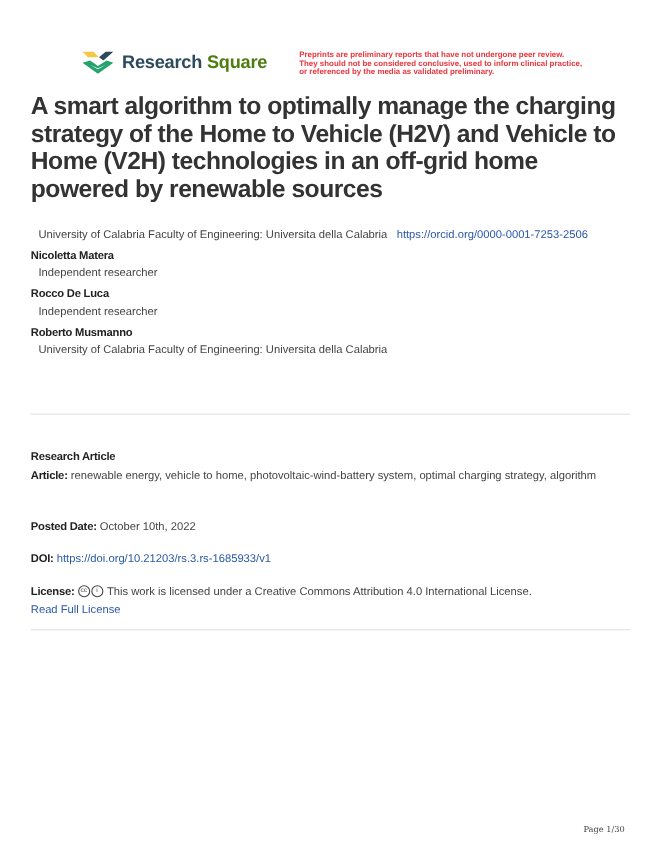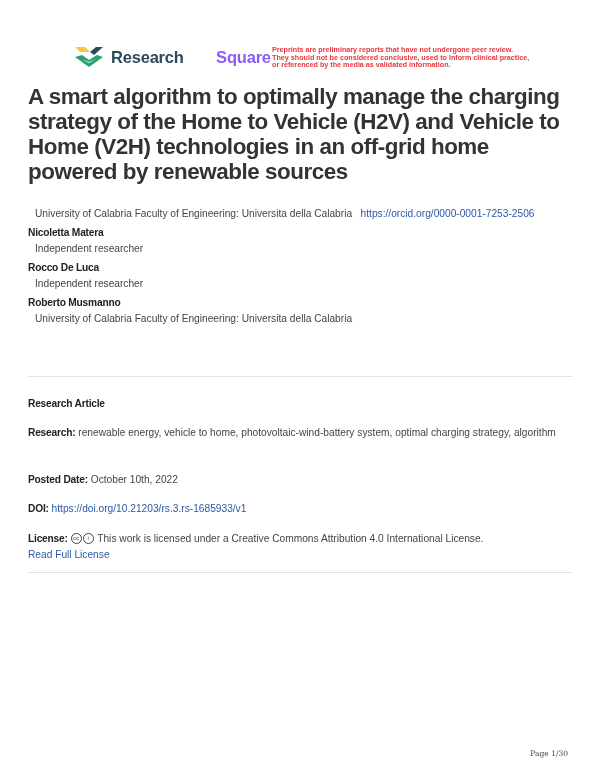"Square" .logo-text .sq { color: #8b5cf6 -> #4d7c0f; margin-left: 28px -> none }
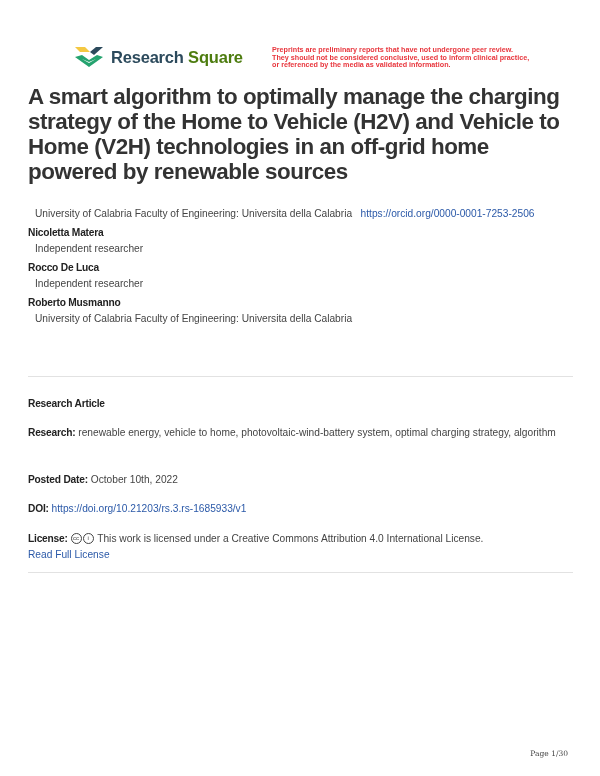"or referenced by the media" div { text: information -> preliminary }
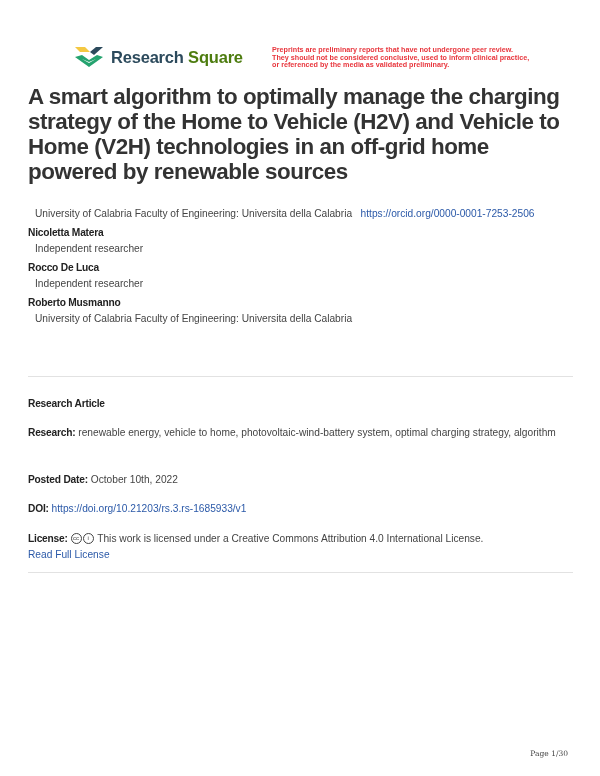"Research Article" div.meta { top: 396px -> 408px }
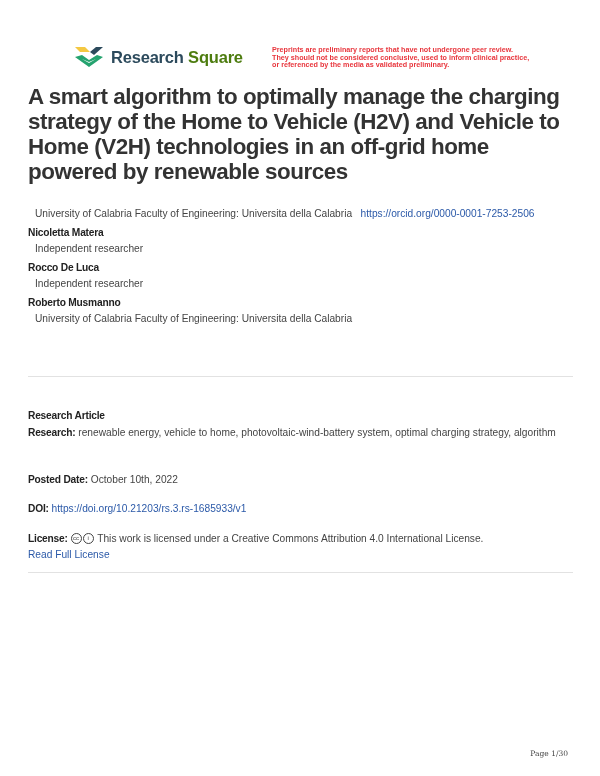"Research:" b { text: Research -> Article }
